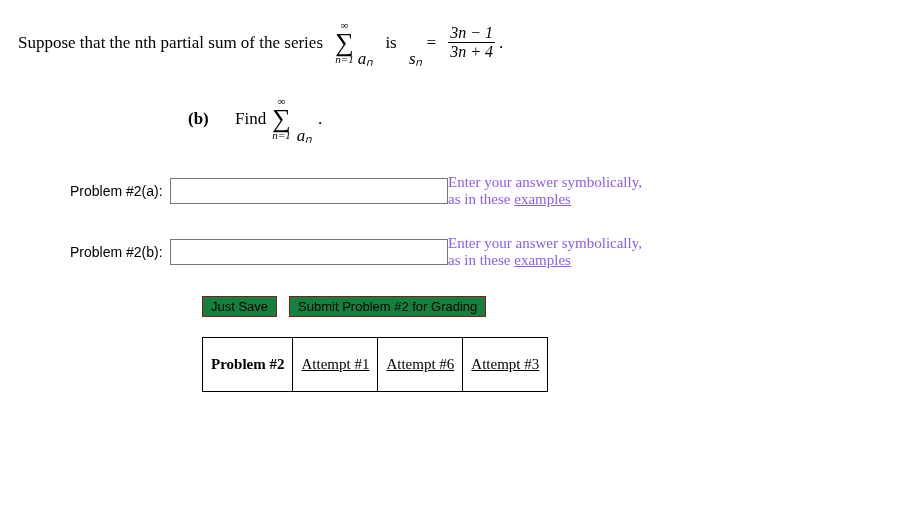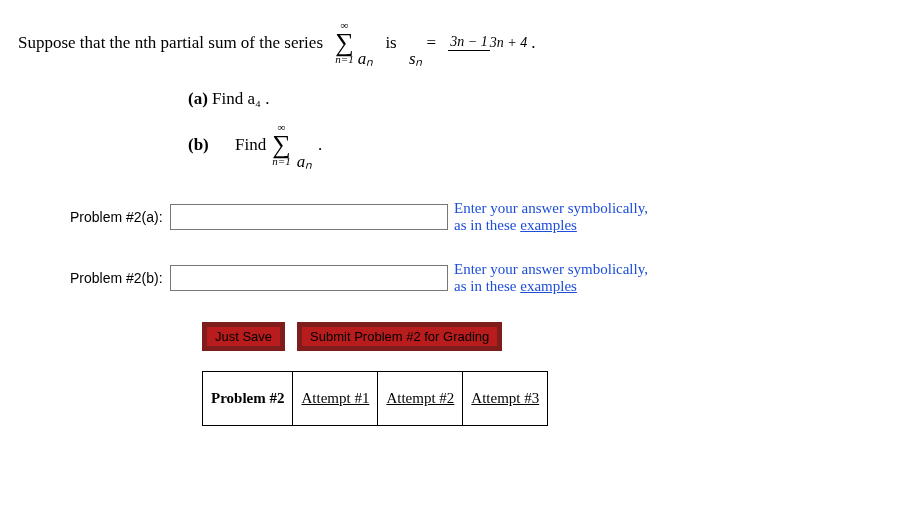"3n − 1" .frac { flex-direction: row -> column; font-size: 14px -> 16px }
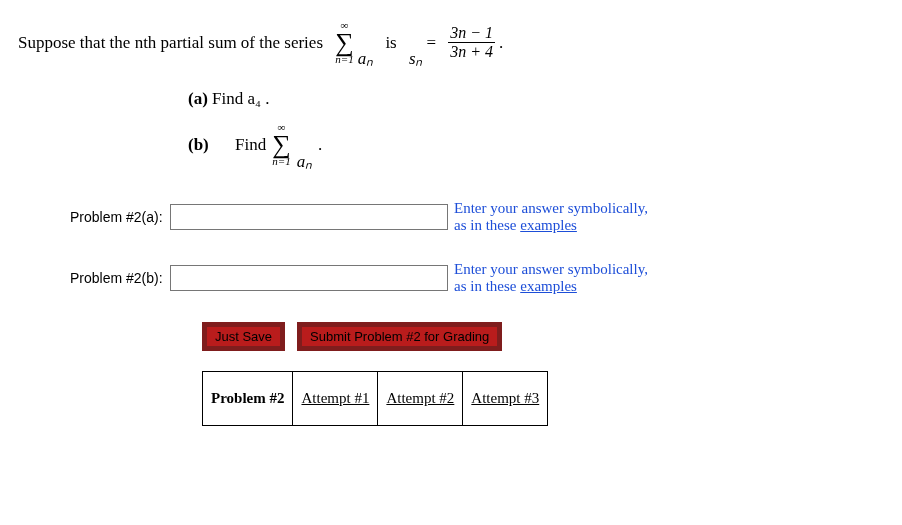"(a) Find a₄ ." div { html: <div> <b>(a)</b> <span>Find a₄ .</span> </div> -> none }
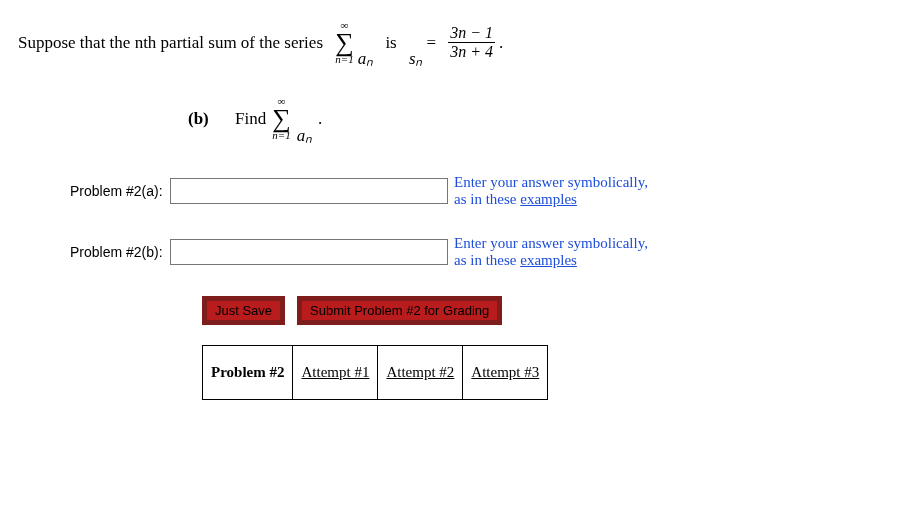"Enter your answer symbolically," .hint { color: #1d4ed8 -> #8b5cf6; margin-left: 6px -> none }
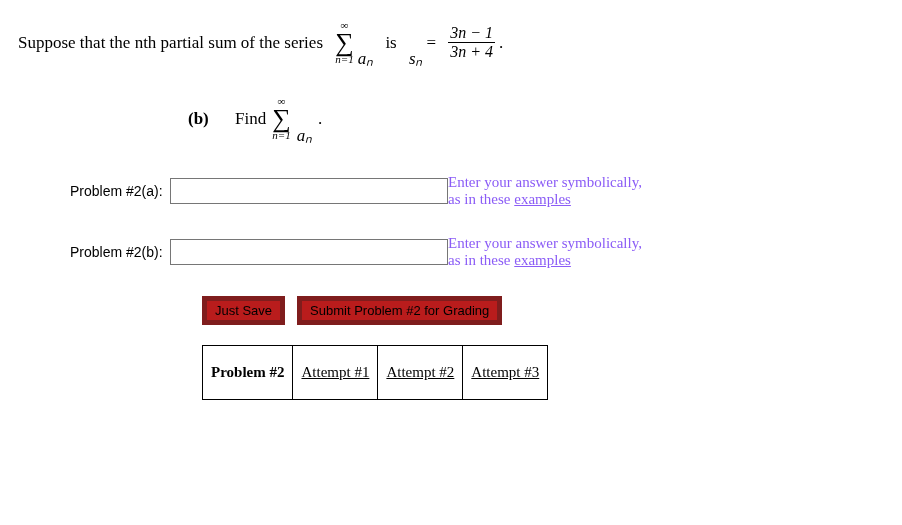"Just Save" button { background: #b91c1c -> #15803d; border: 5px solid #7f1d1d -> 1px solid #7f1d1d }
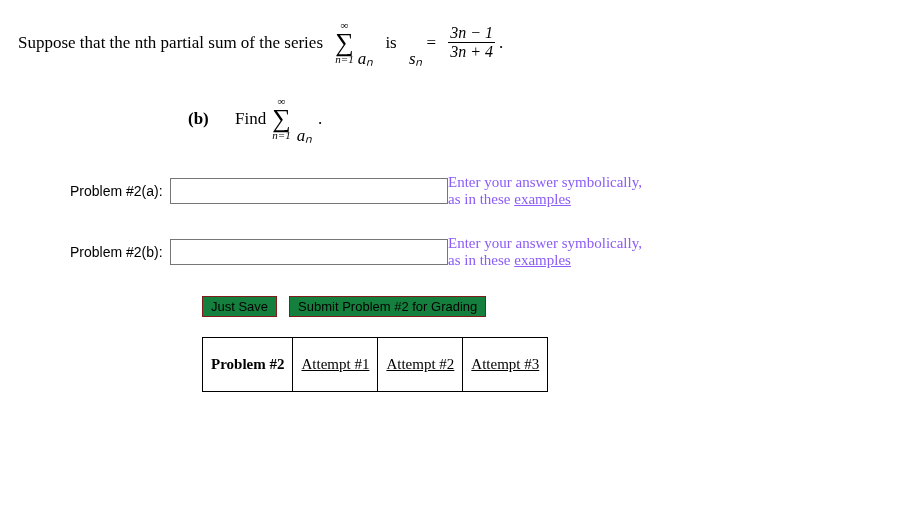"Attempt #2" th { text: 2 -> 6 }
